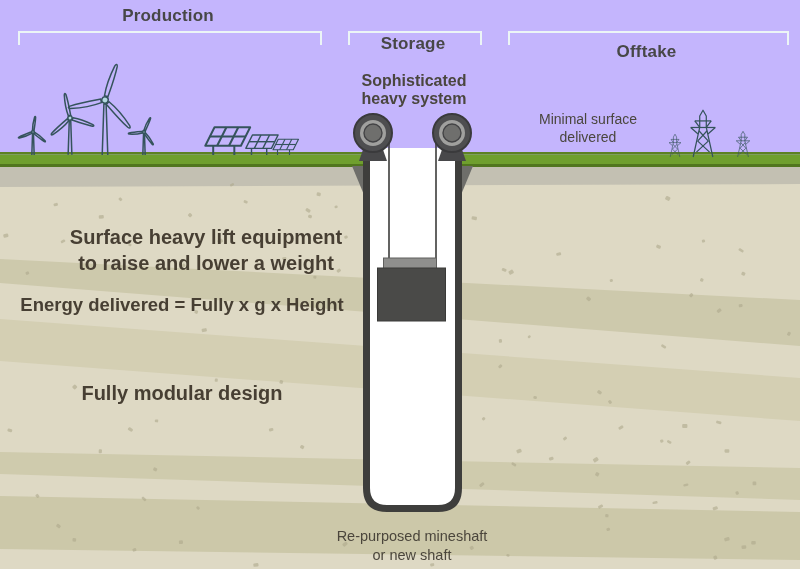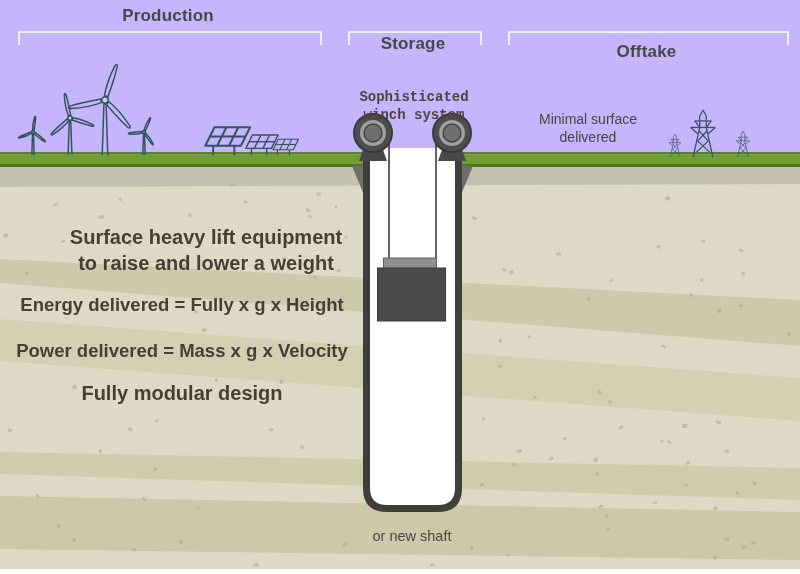"Sophisticated" .ann-winch { font-family: Liberation Mono, monospace -> none; font-size: 14px -> 16px; top: 88px -> 72px }
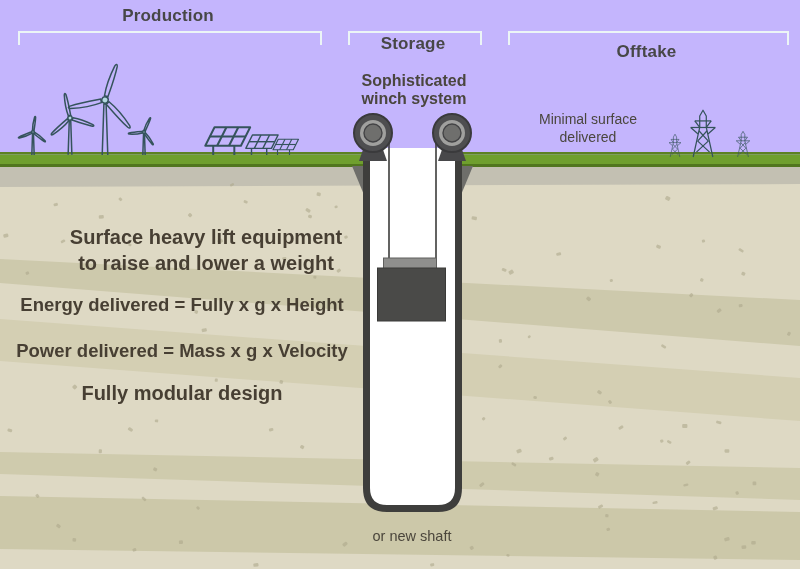"winch system" div { text: winch -> heavy }
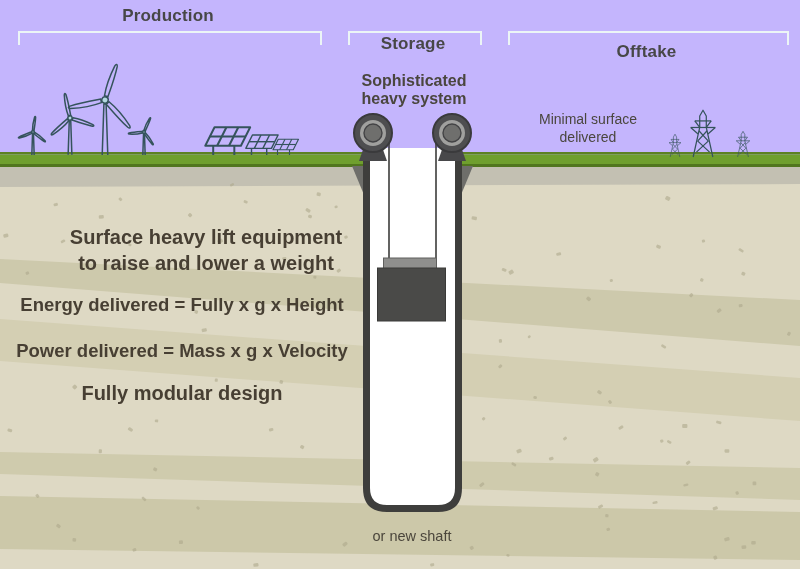"Power delivered = Mass x" div.feature { html: <div>Power delivered = Mass x g x Velocity</div> -> none }
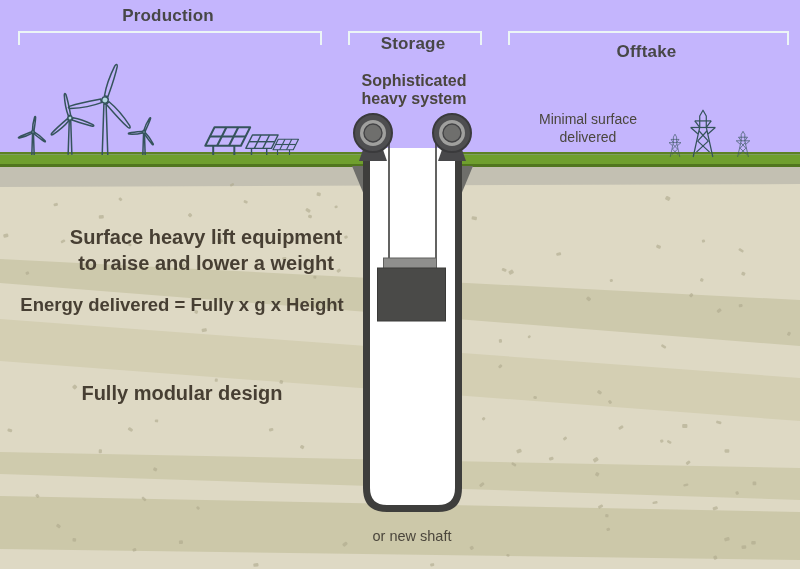"Re-purposed mineshaft" div { html: none -> <div>Re-purposed mineshaft</div> }
